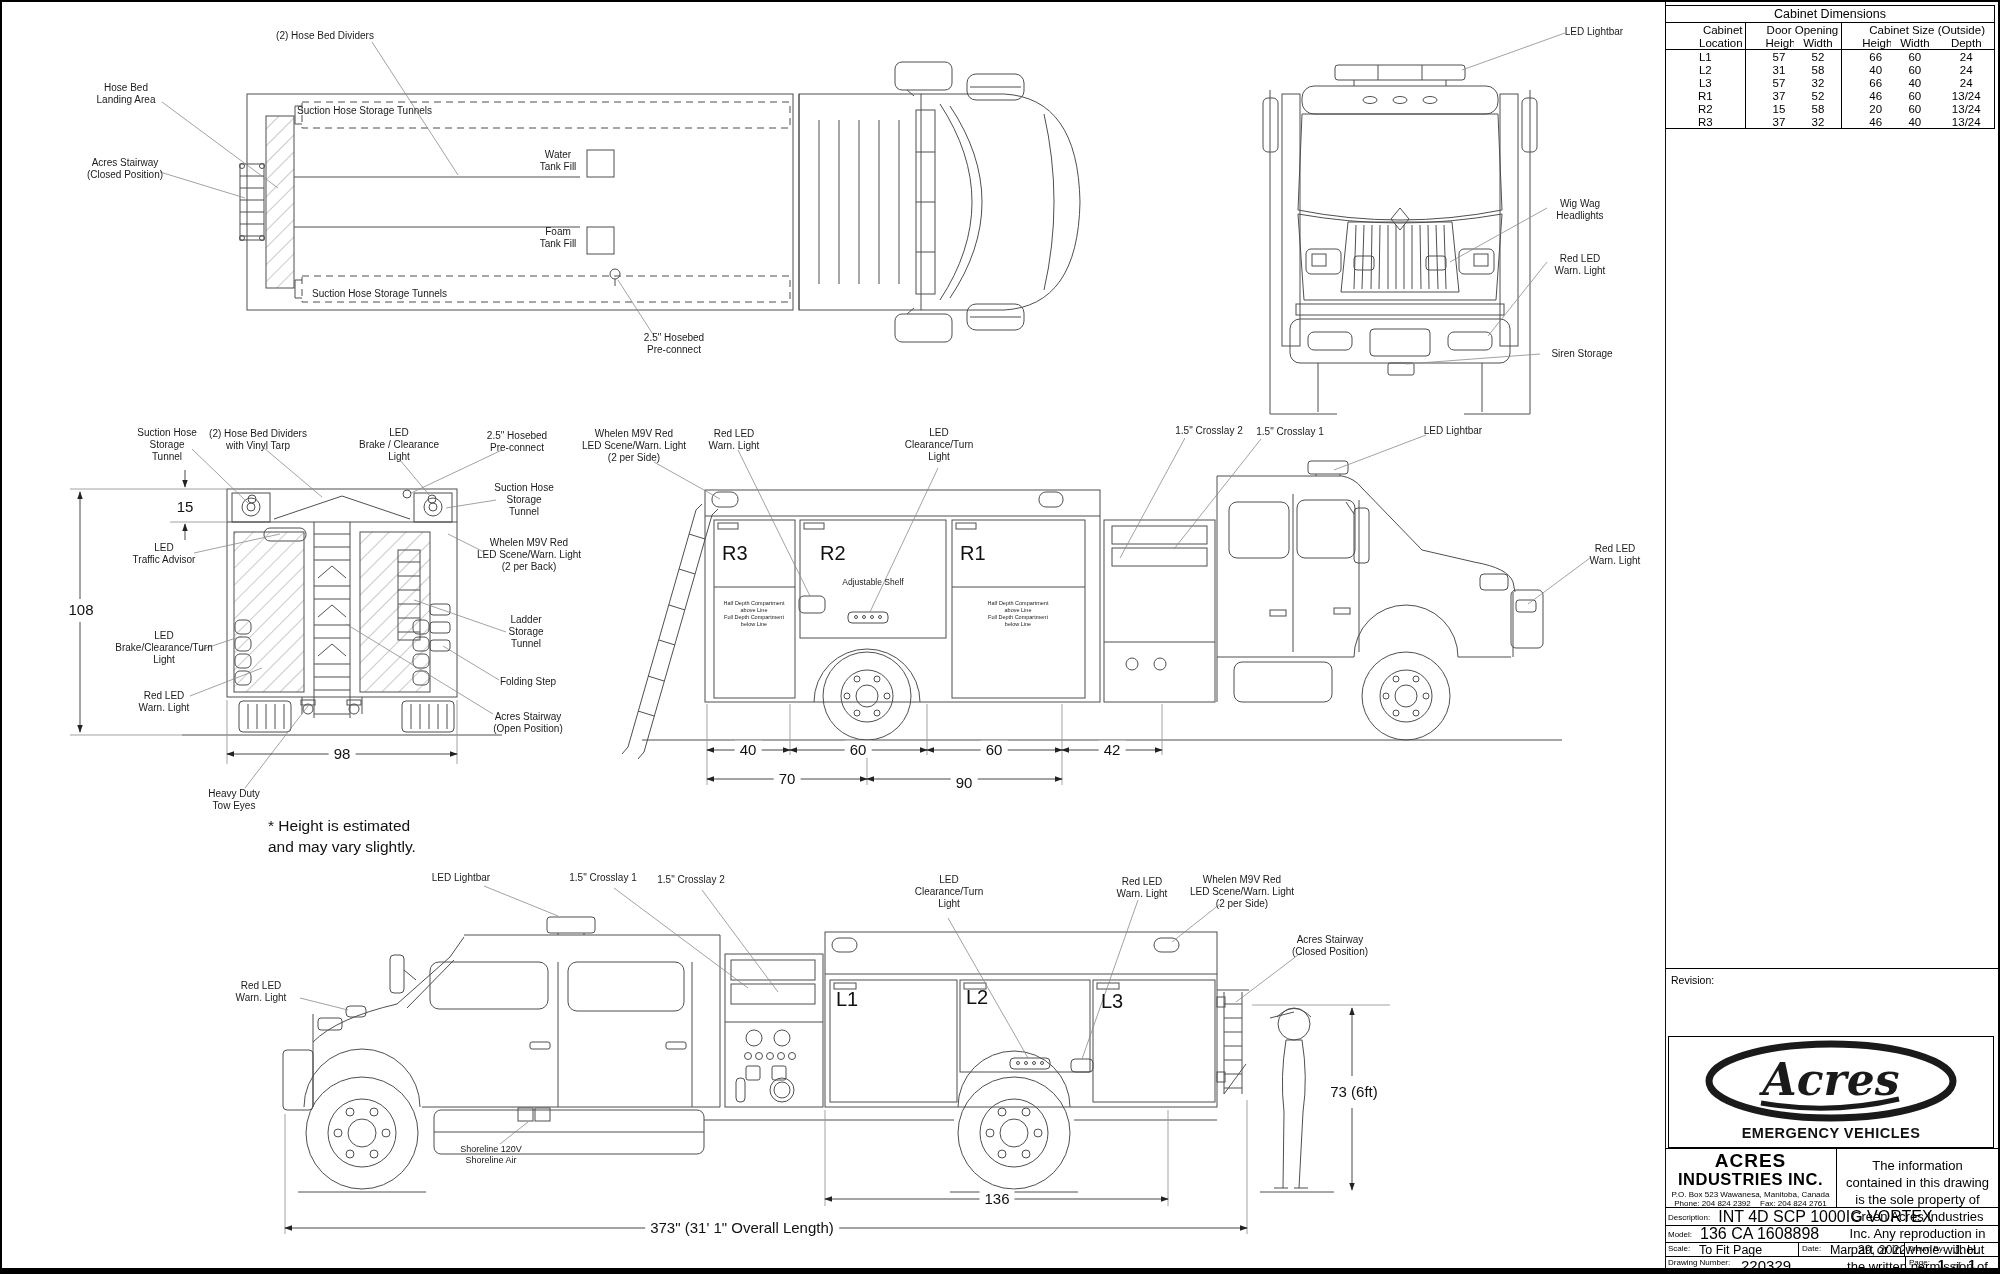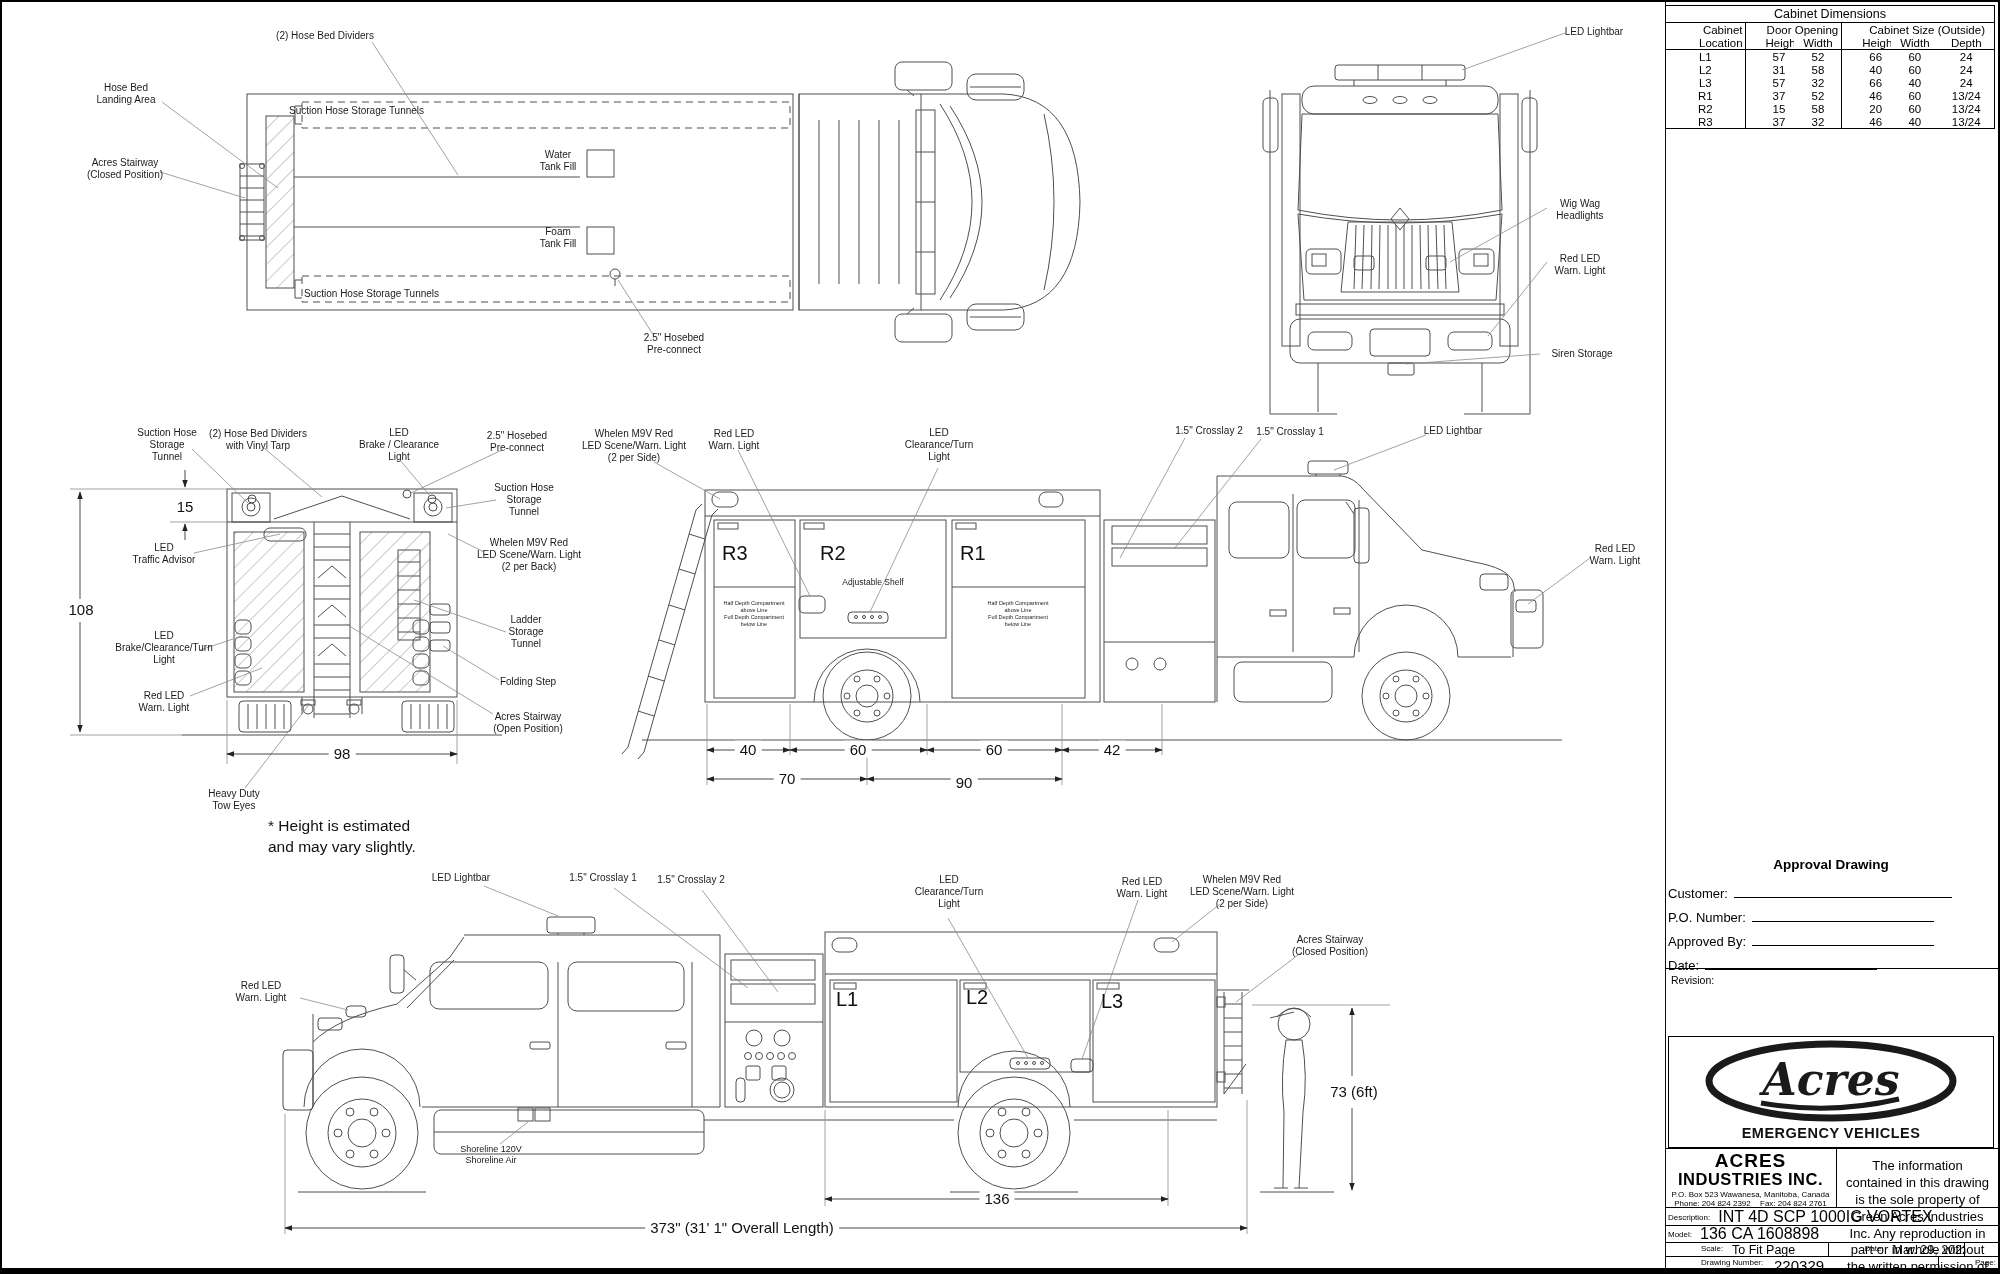"Suction Hose Storage Tunnels" .lbl-l { margin-left: none -> 8px }
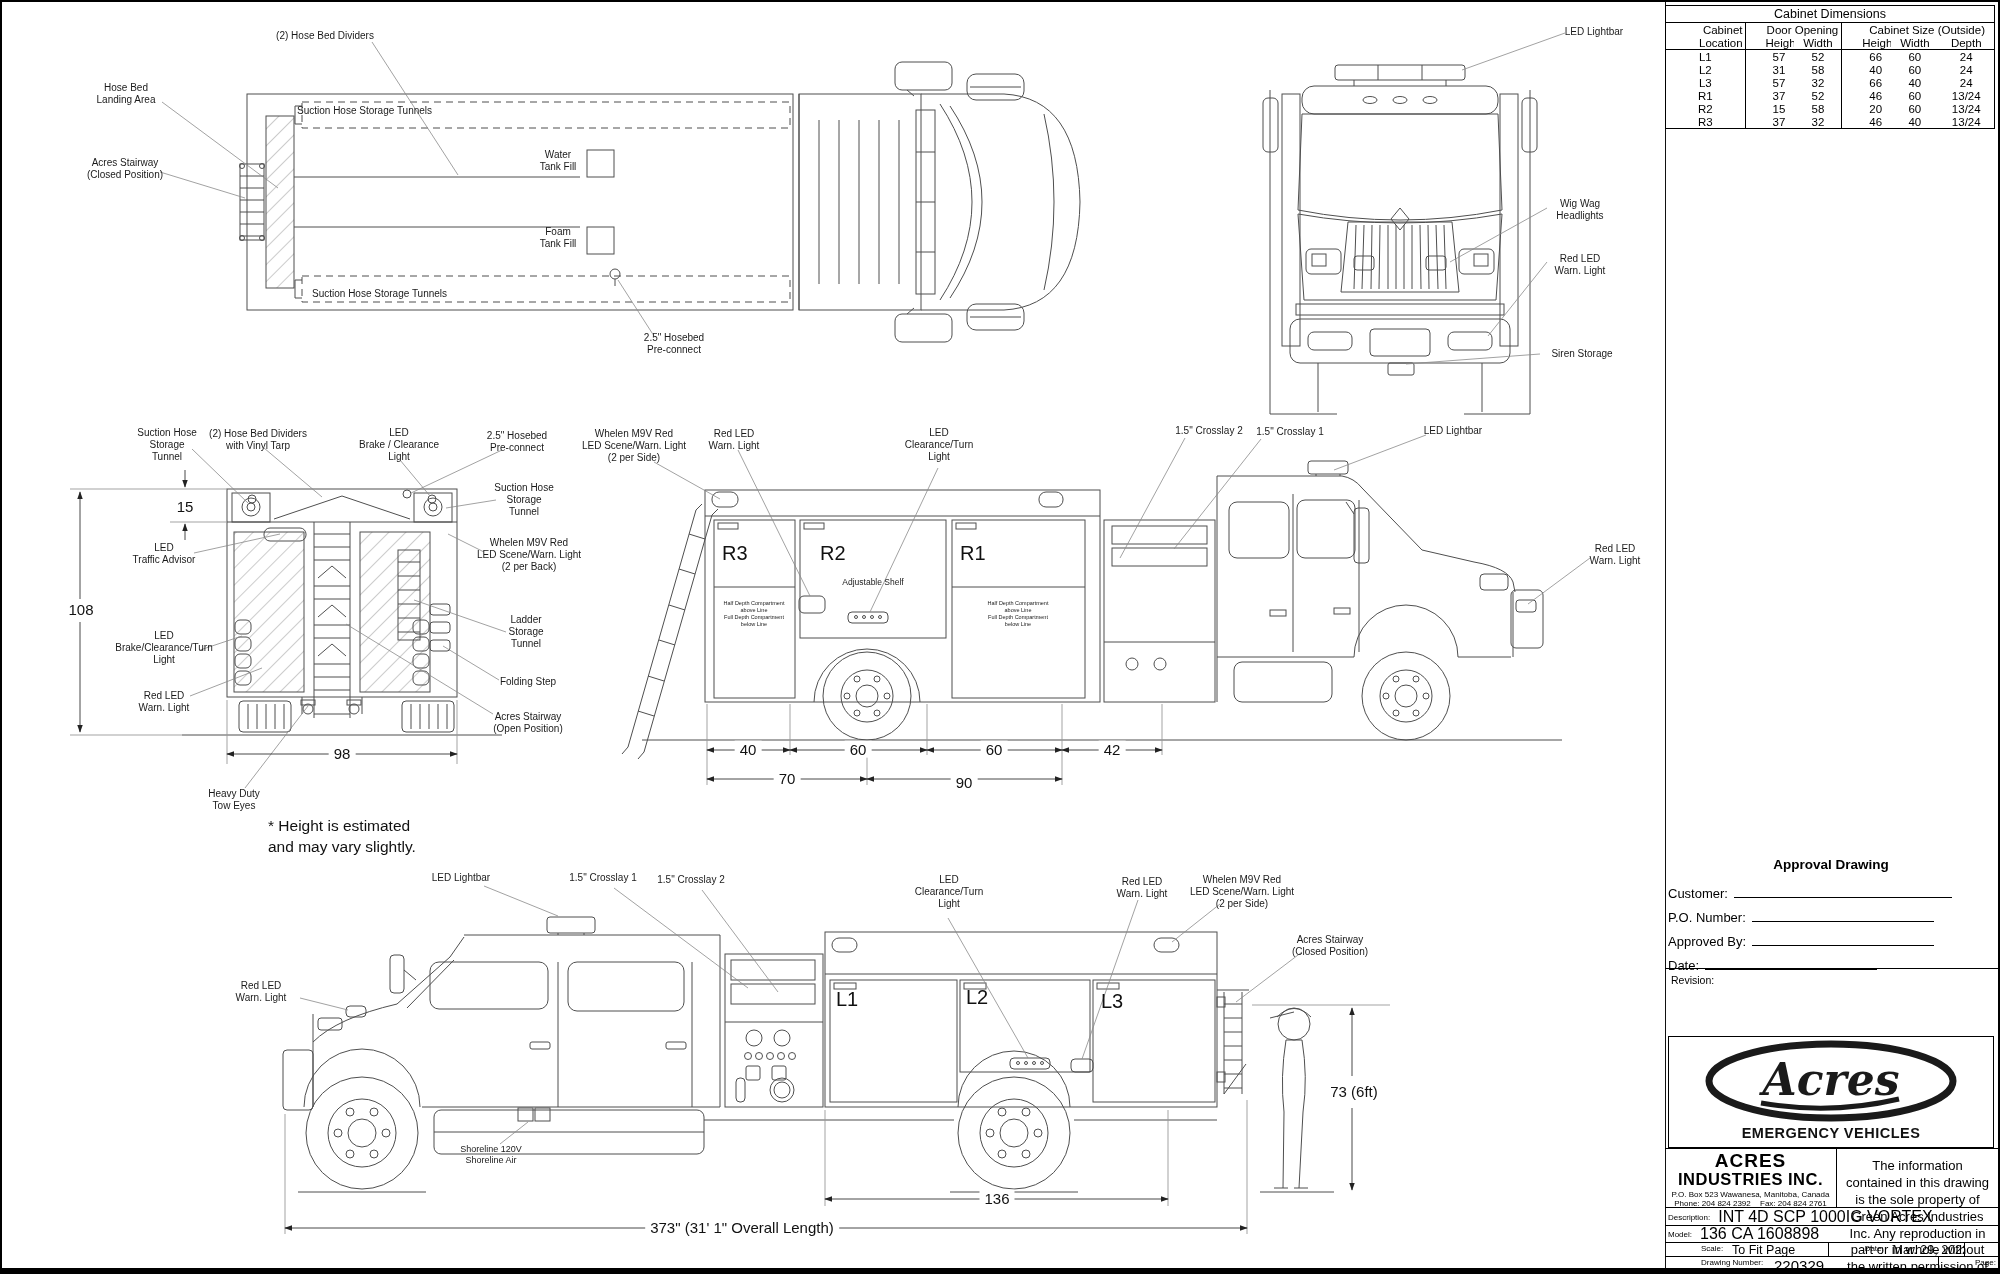"Approval Drawing" div.approval { html: <div> <div>Approval Drawing</div> <div><span>Customer:</span><span></span></div> <div><span>P.O. Number:</span><span></span></div> <div><span>Approved By:</span><span></span></div> <div><span>Date:</span><span></span></div> </div> -> none }
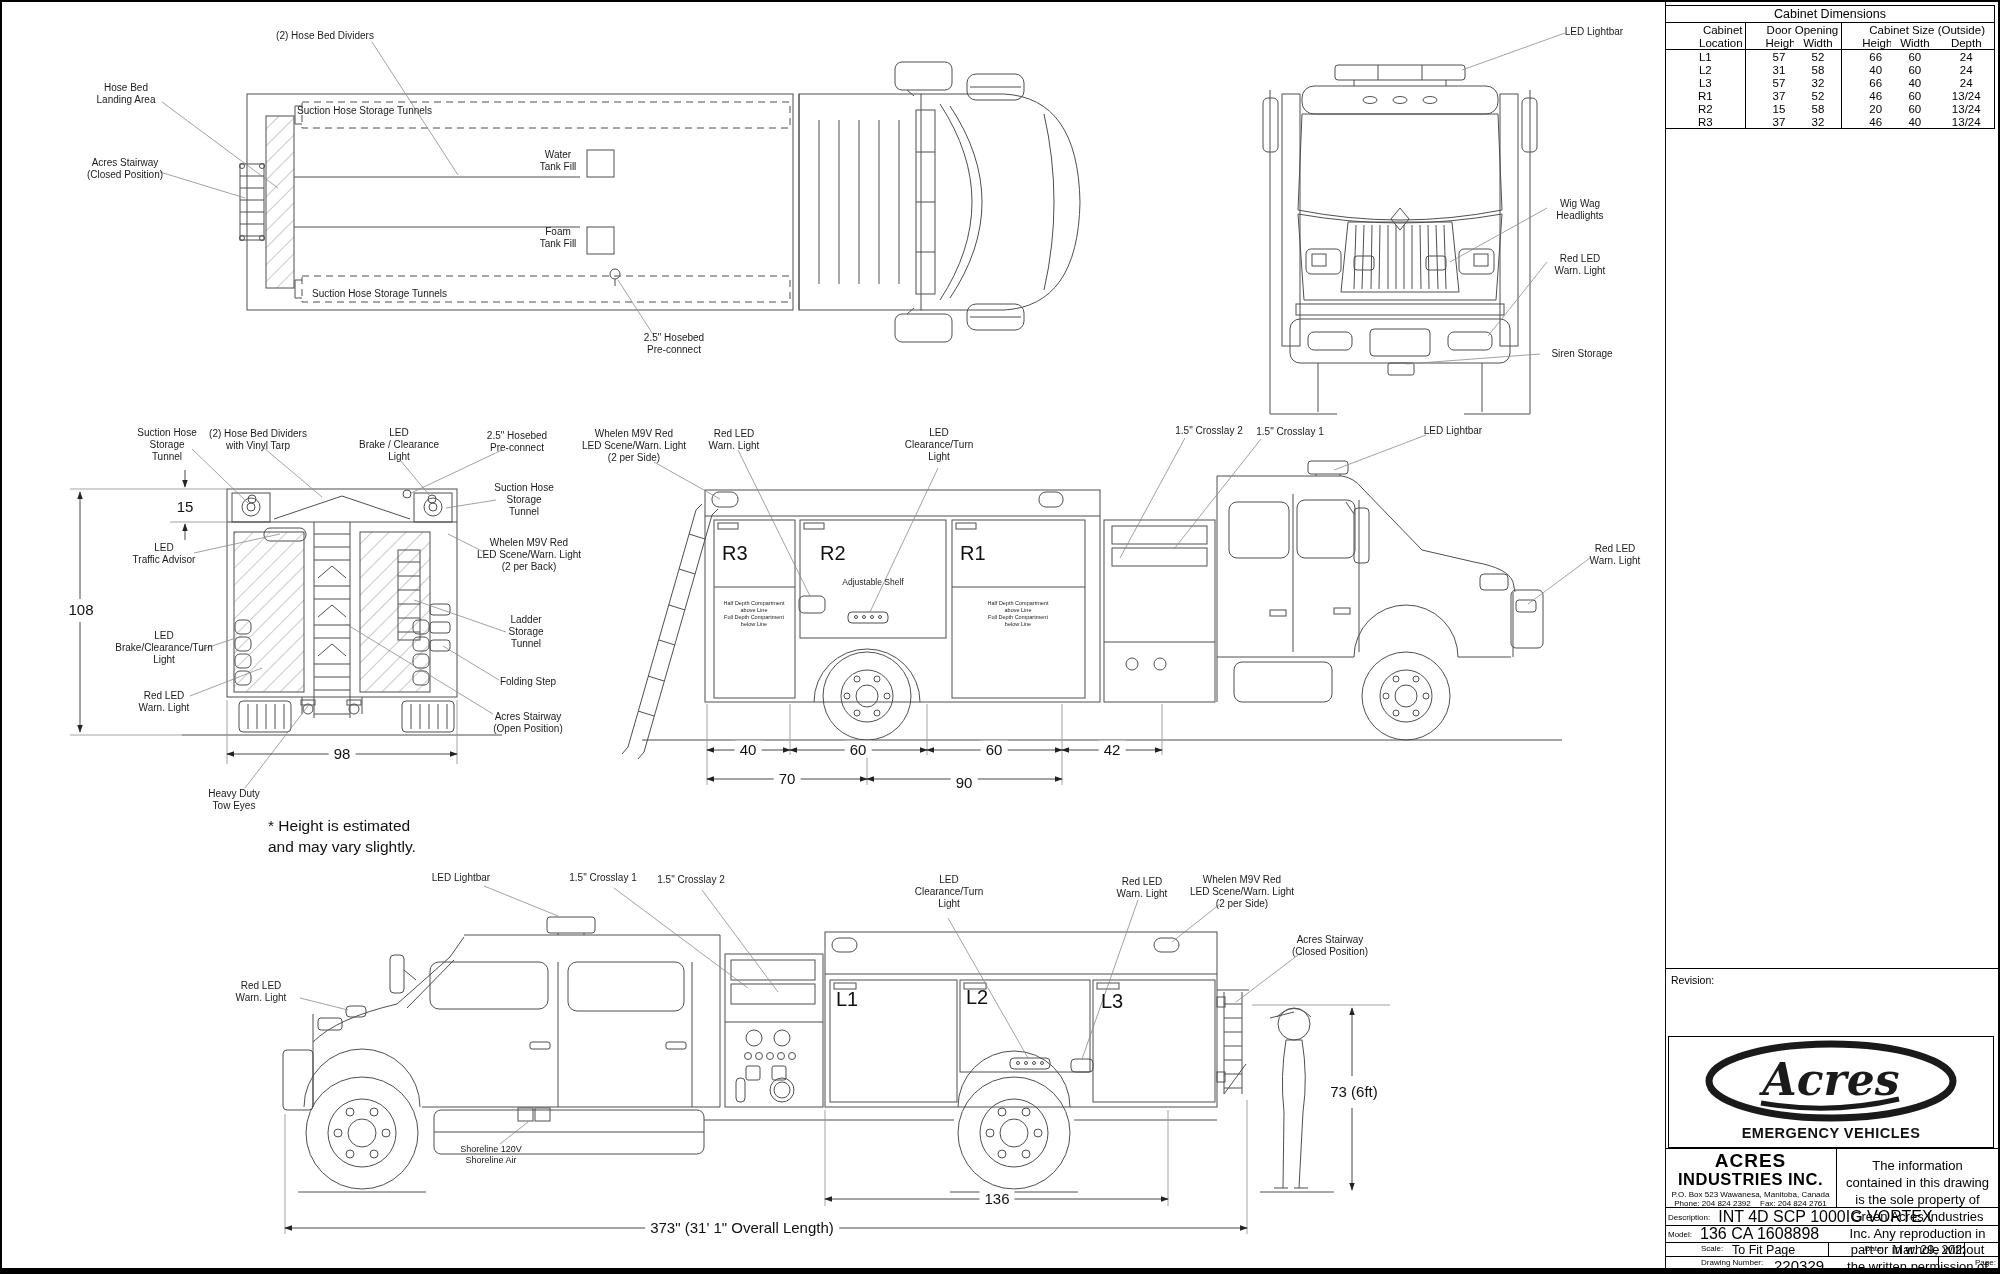"Scale: To Fit Page" .tb-cell { margin-left: 33px -> none }
